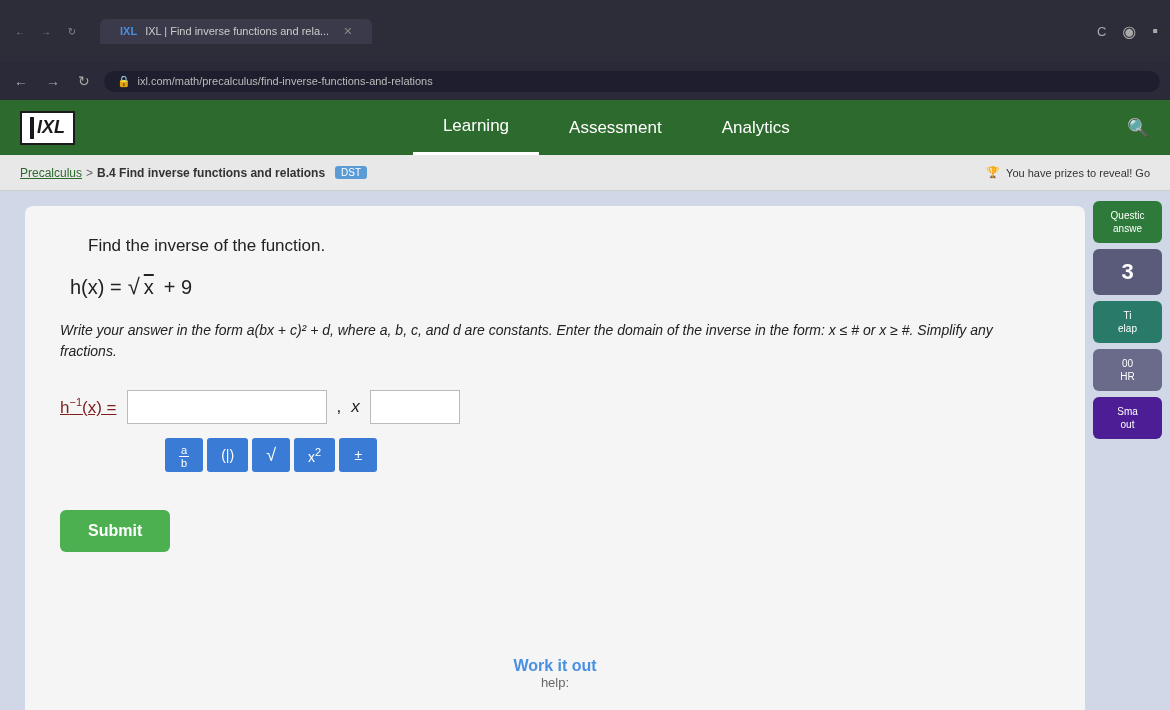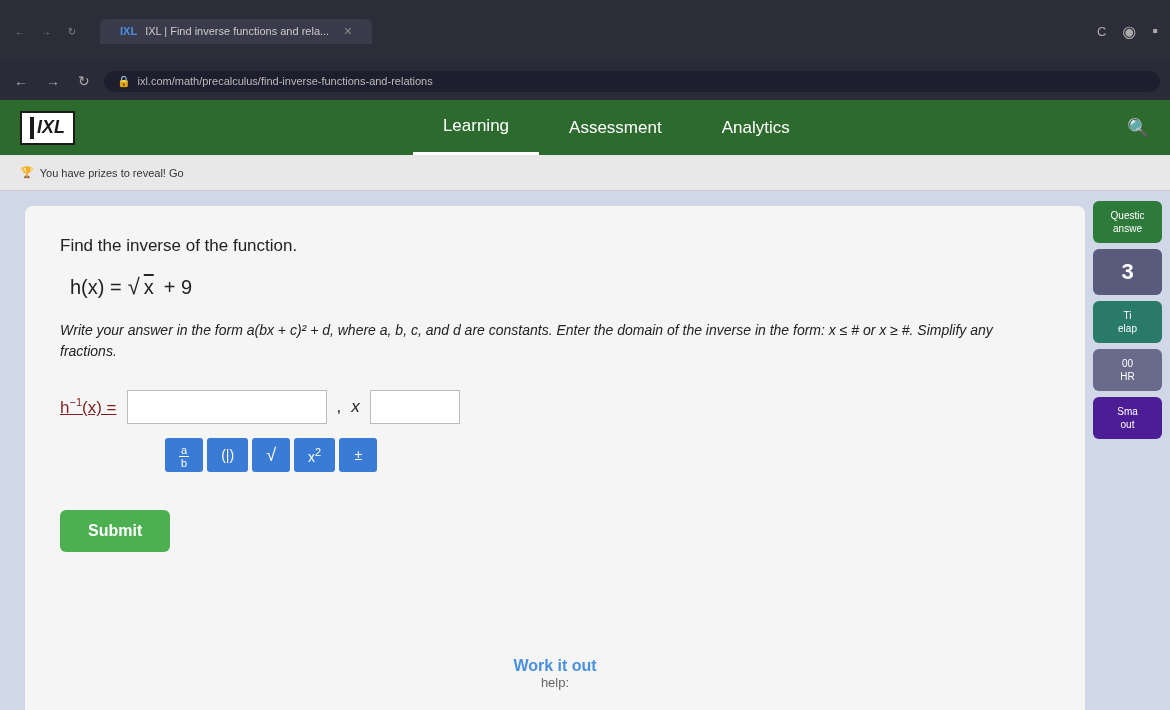"Precalculus" div.breadcrumb-left { html: none -> <div> <span>Precalculus</span> <span>&gt;</span> <span>B.4 Find inverse functions and relations</span> <span>DST</span> </div> }
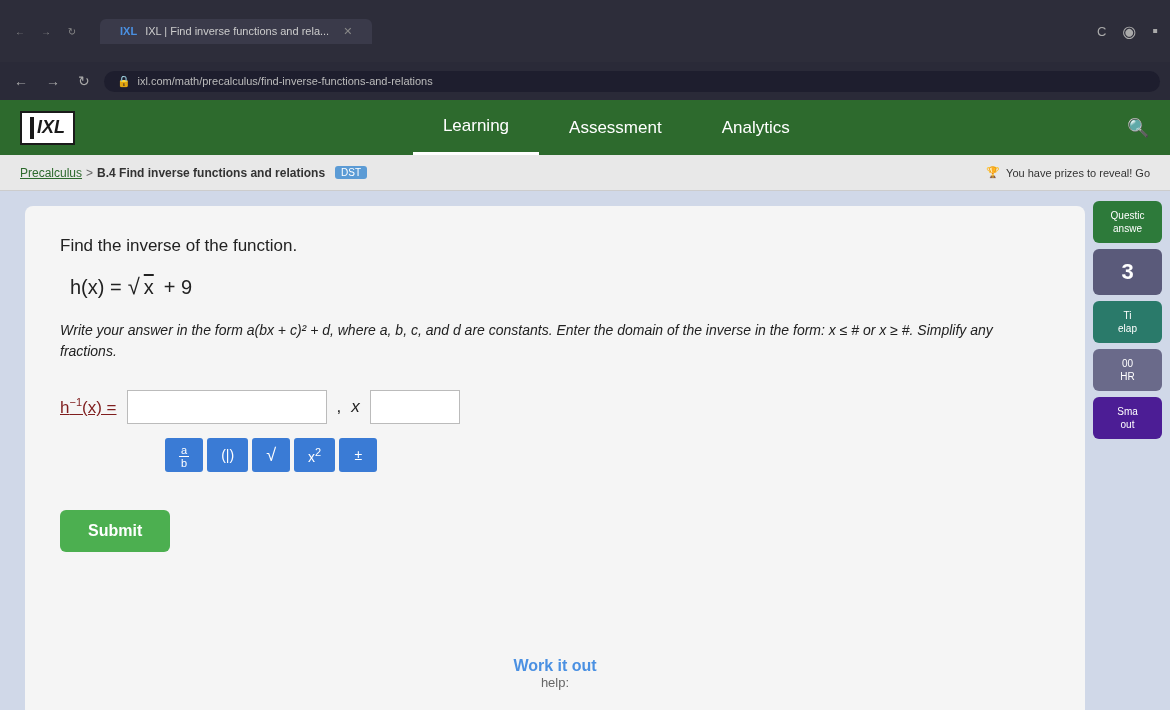"Find the inverse of the" .problem-text { margin-left: none -> 28px }
